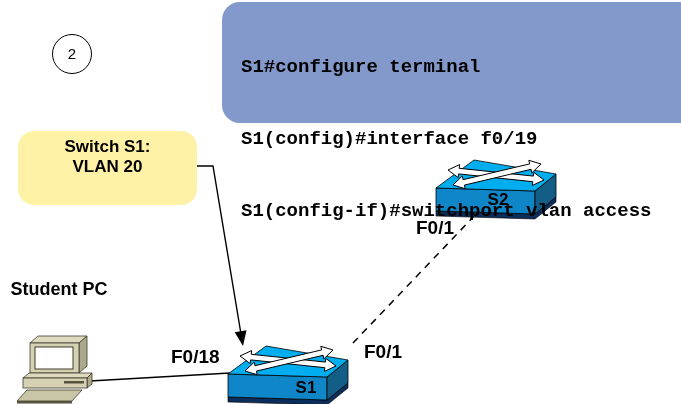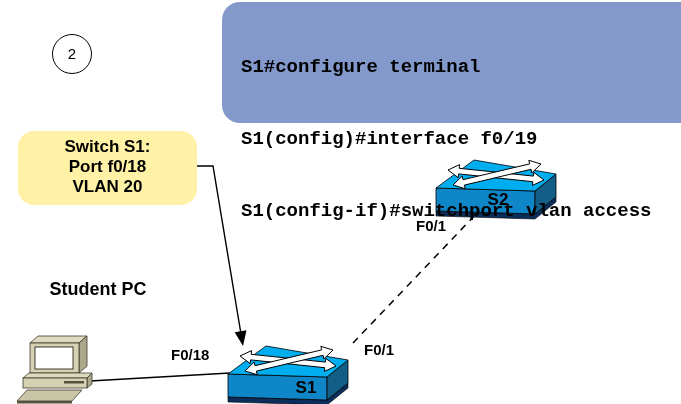"Port f0/18" div { html: <div>Port f0/18</div> -> none }
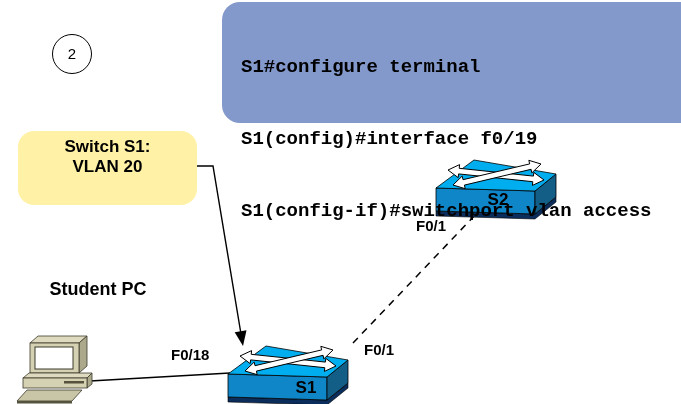"F0/1" .port-label { font-size: 15px -> 19px }
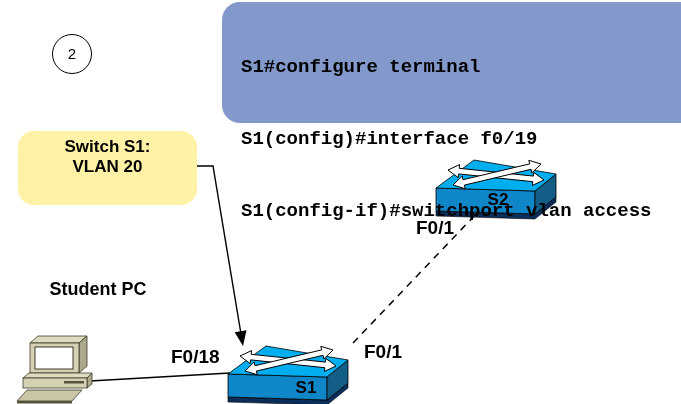"Student PC" .pc-label { margin-left: 39px -> none }
